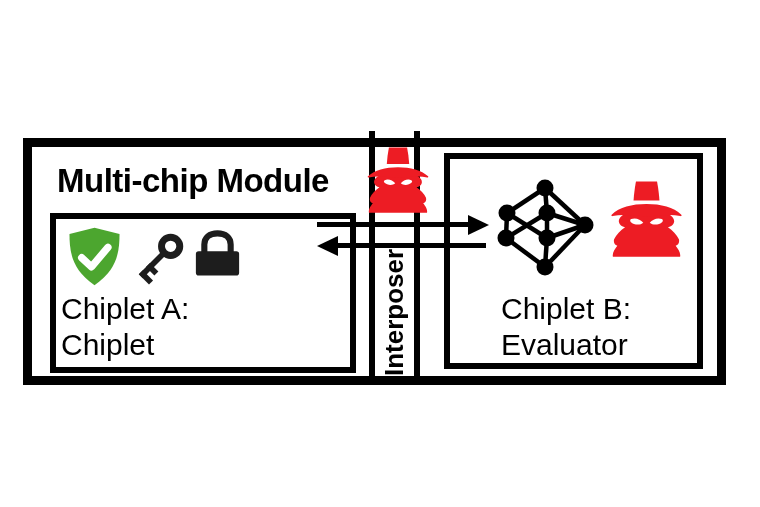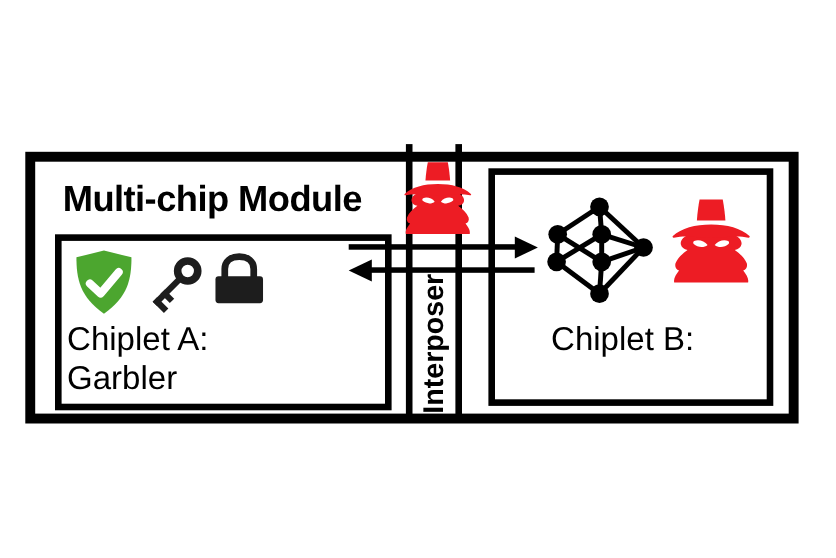"Garbler" div { text: Garbler -> Chiplet }
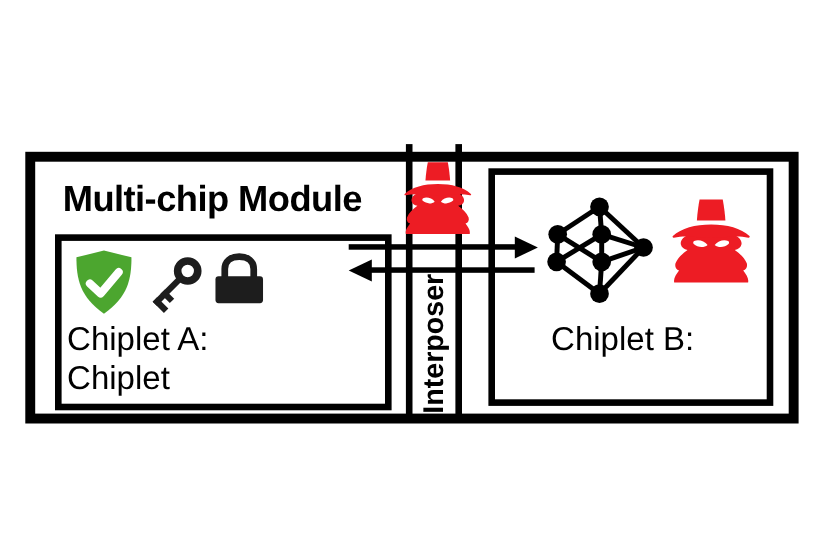"Evaluator" div { html: none -> <div>Evaluator</div> }
